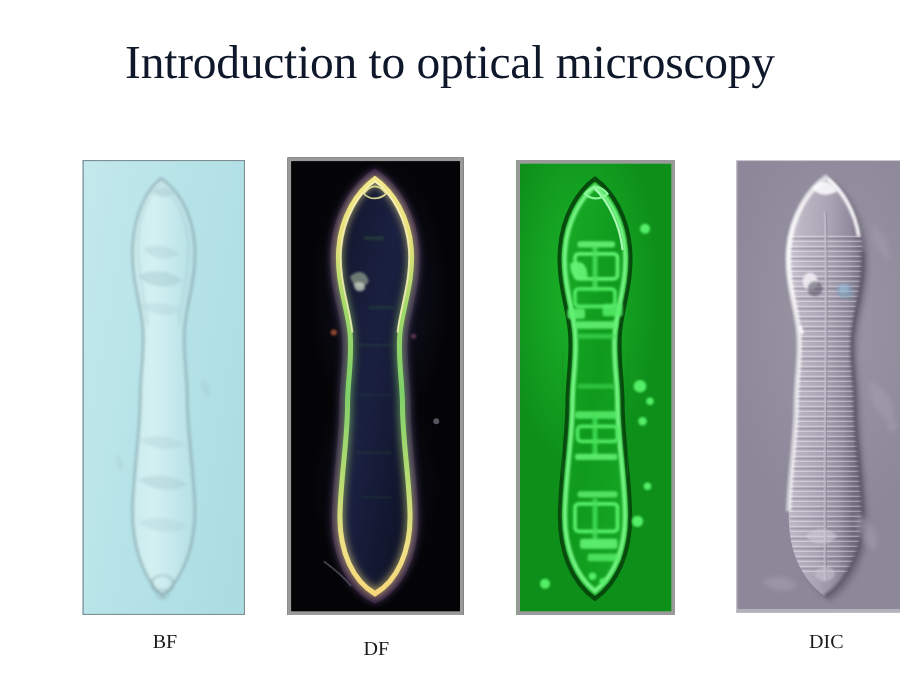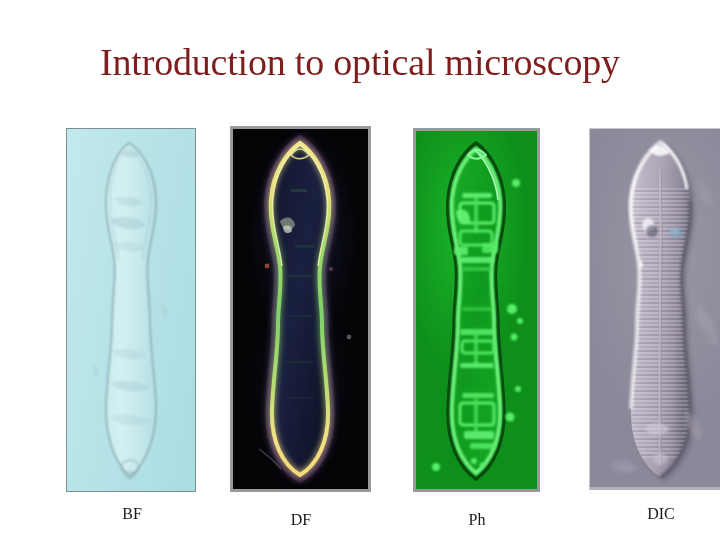"Introduction to optical microscopy" .slide-title { color: #7f1d1d -> #0f172a; top: 40px -> 28px }
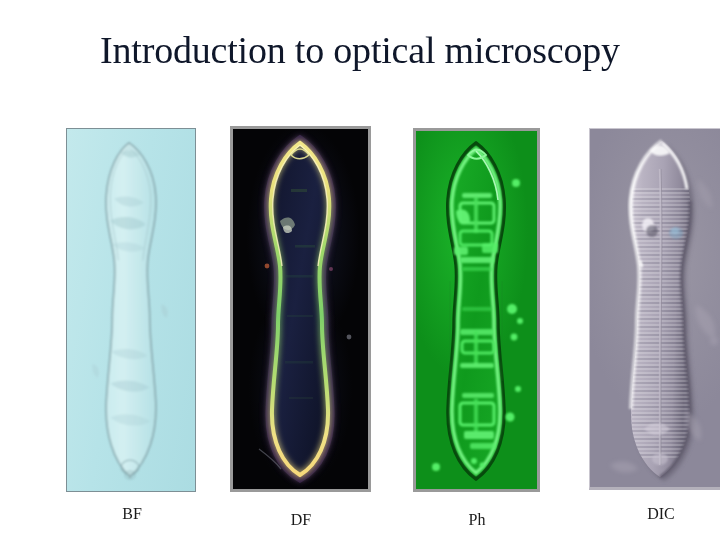"Ph" div.panel-label { html: <div>Ph</div> -> none }
